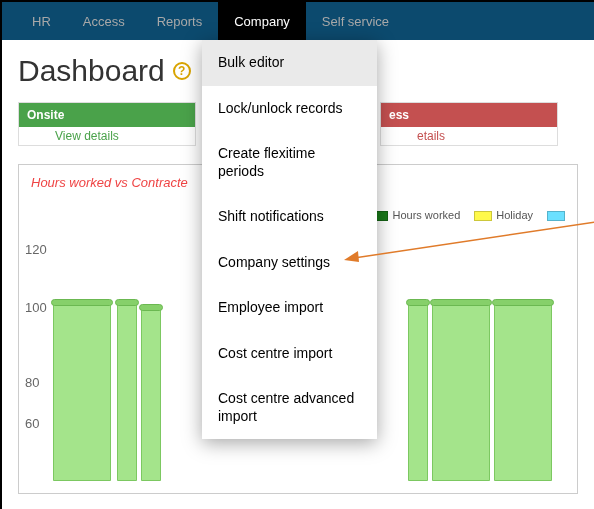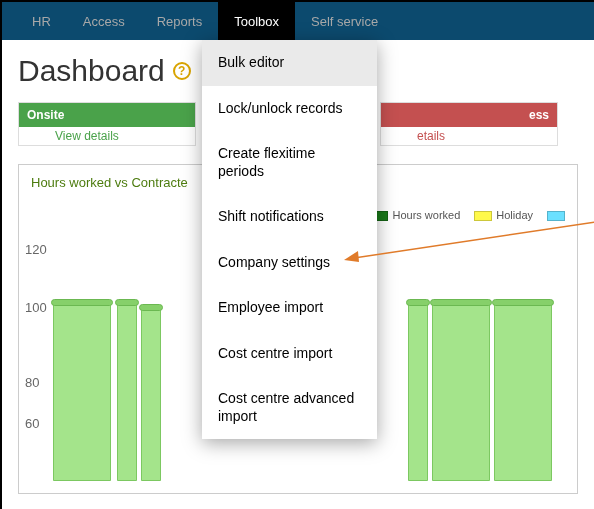"Toolbox" div.item { text: Toolbox -> Company }
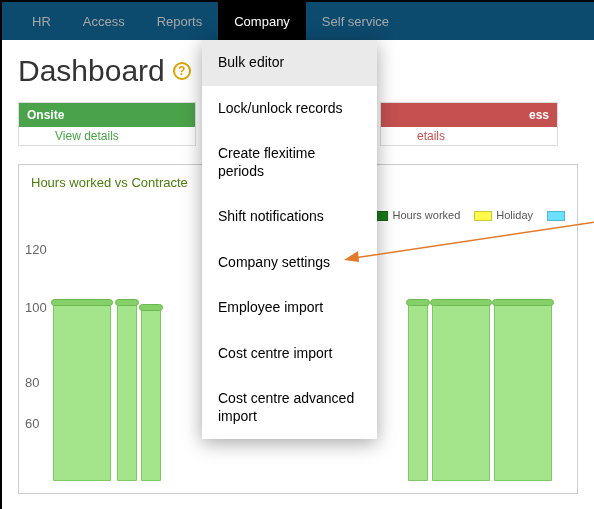"ess" .status-card.red .hdr { text-align: right -> none }
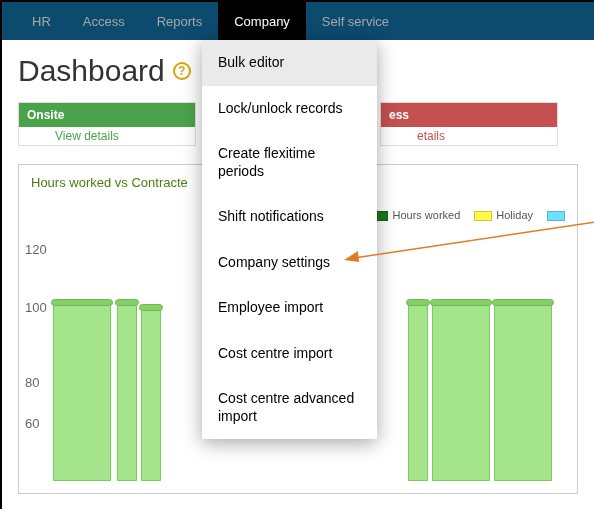"Hours worked vs Contracte" .chart-title { color: #4d7c0f -> #ef4444; font-style: none -> italic }
